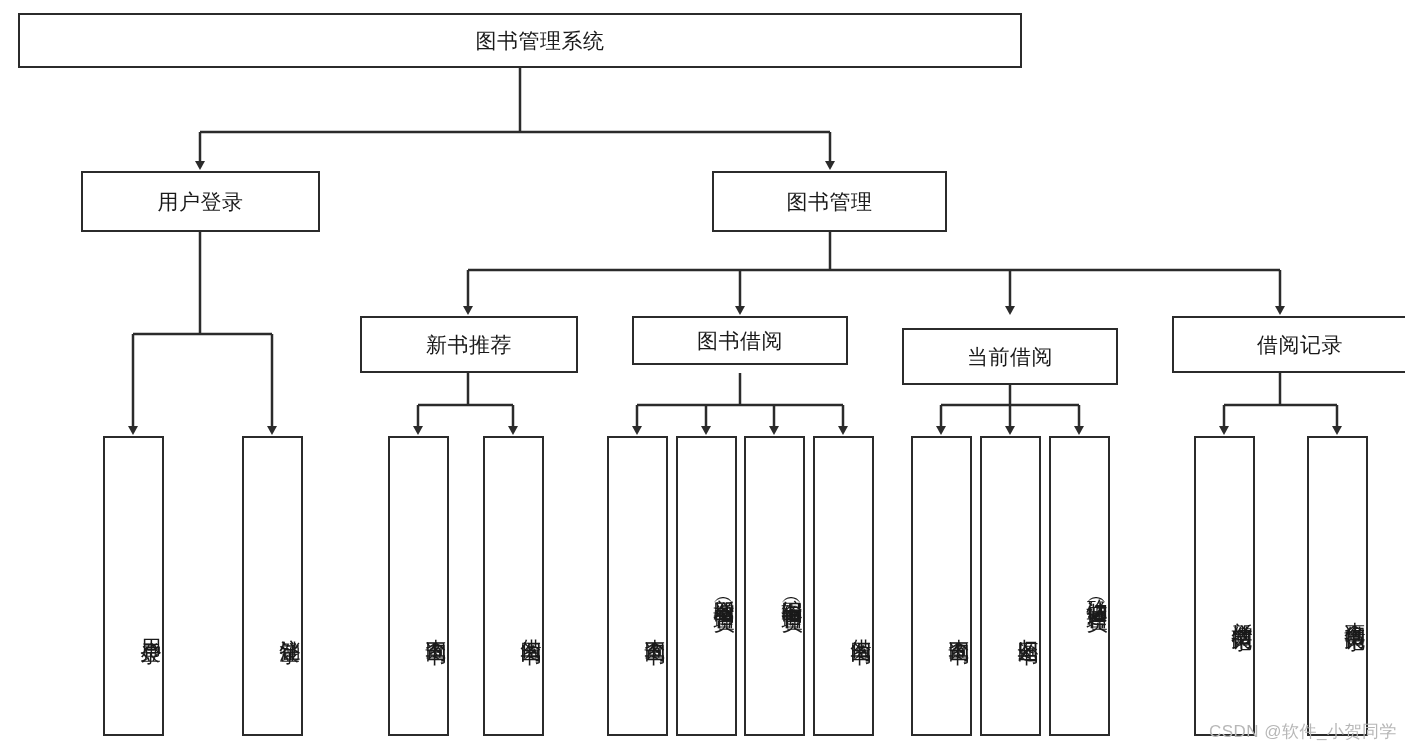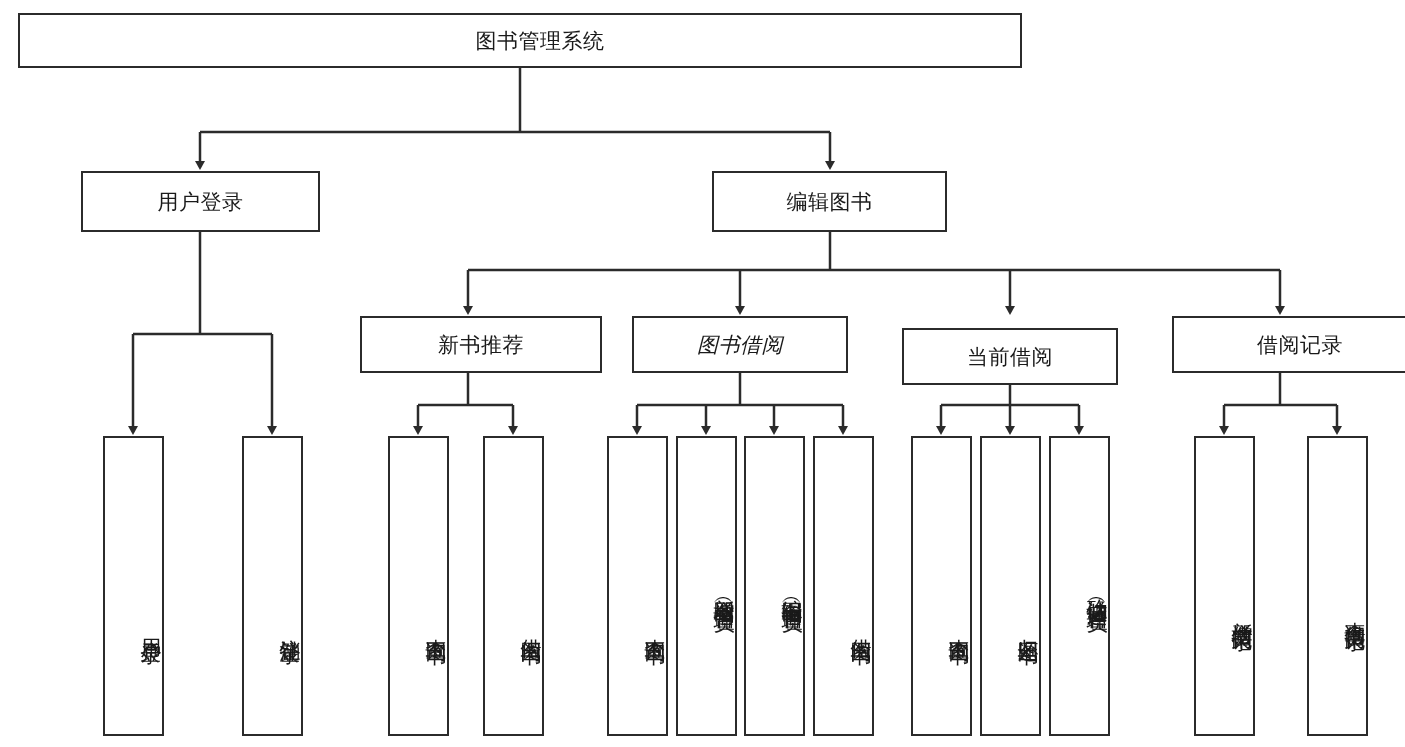"编辑图书" span.label { text: 编辑图书 -> 图书管理 }
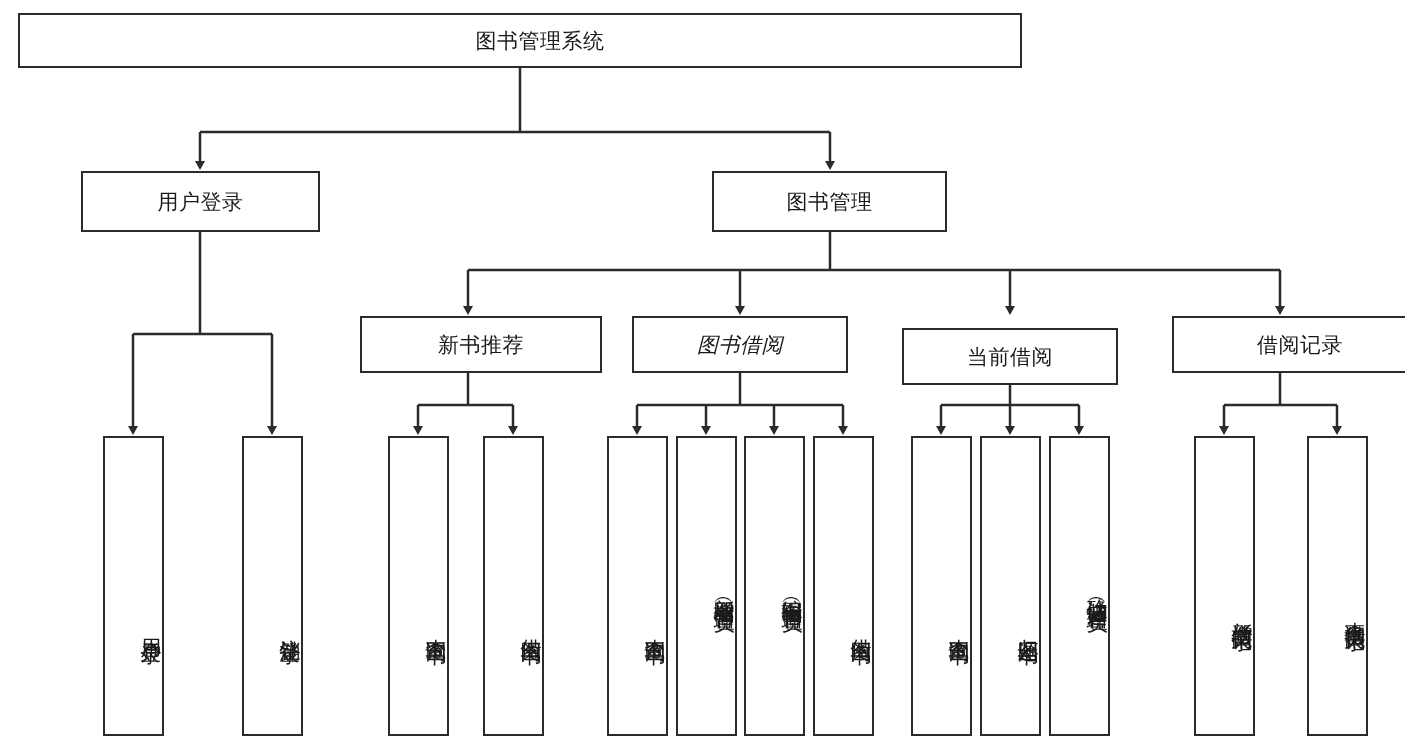"新书推荐" div.node { width: 242px -> 218px }
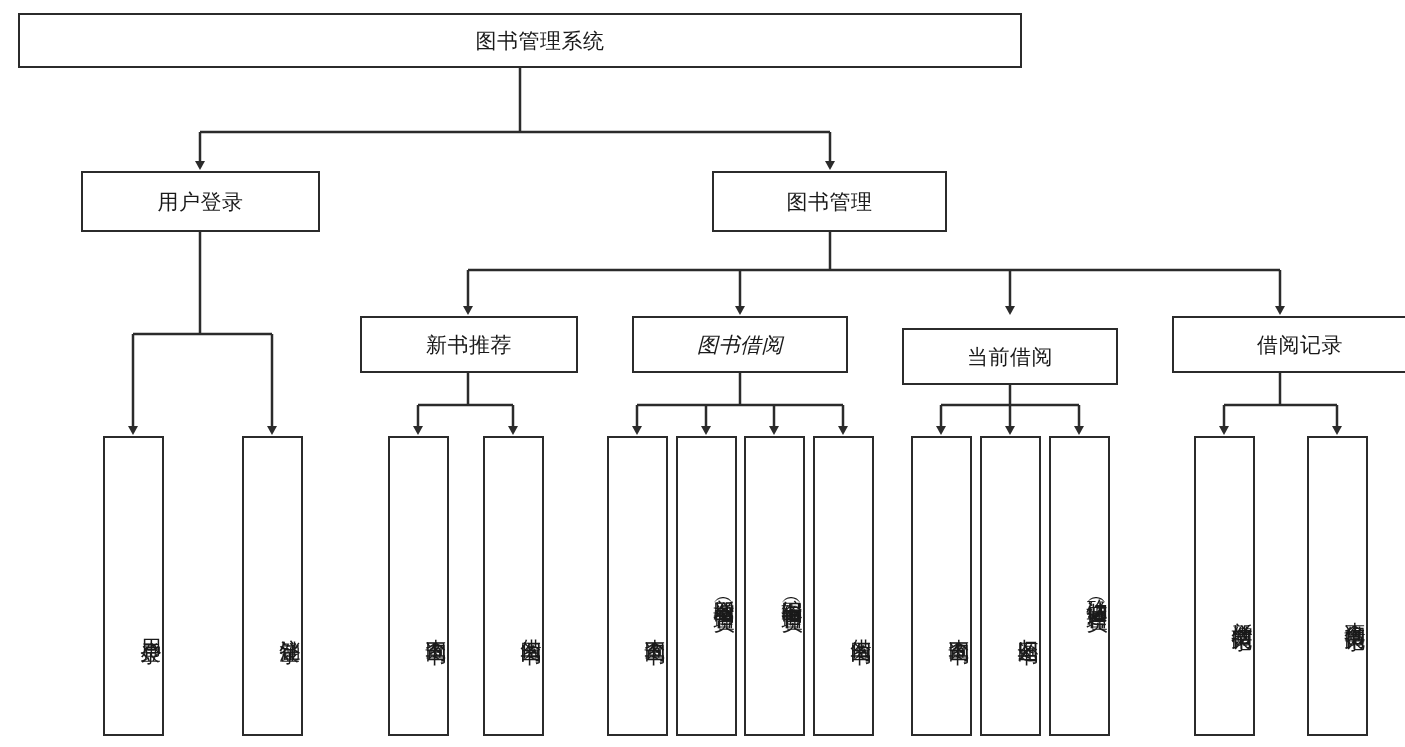"图书借阅" div.node { font-style: italic -> none; height: 57px -> 49px }
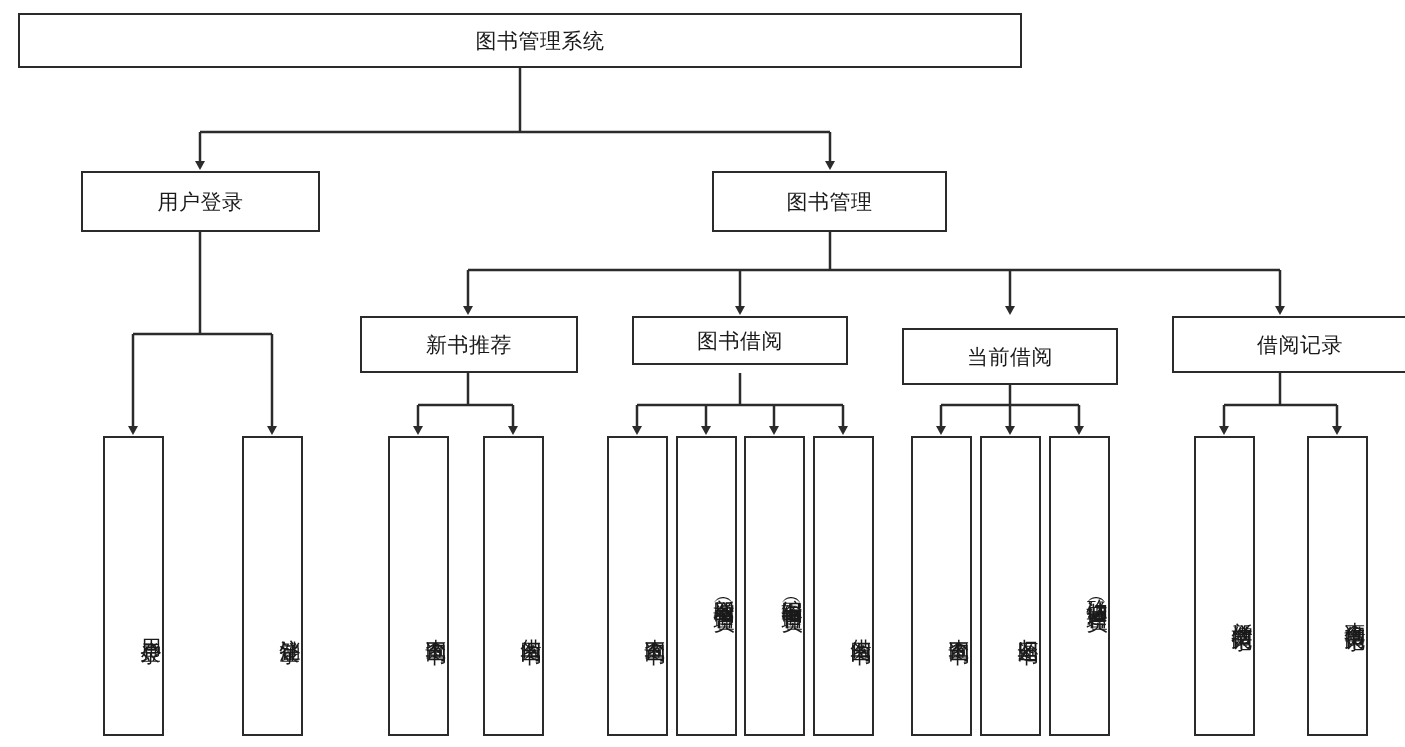"CSDN @软件_小贺同学" div.watermark { html: none -> <div>CSDN @软件_小贺同学</div> }
